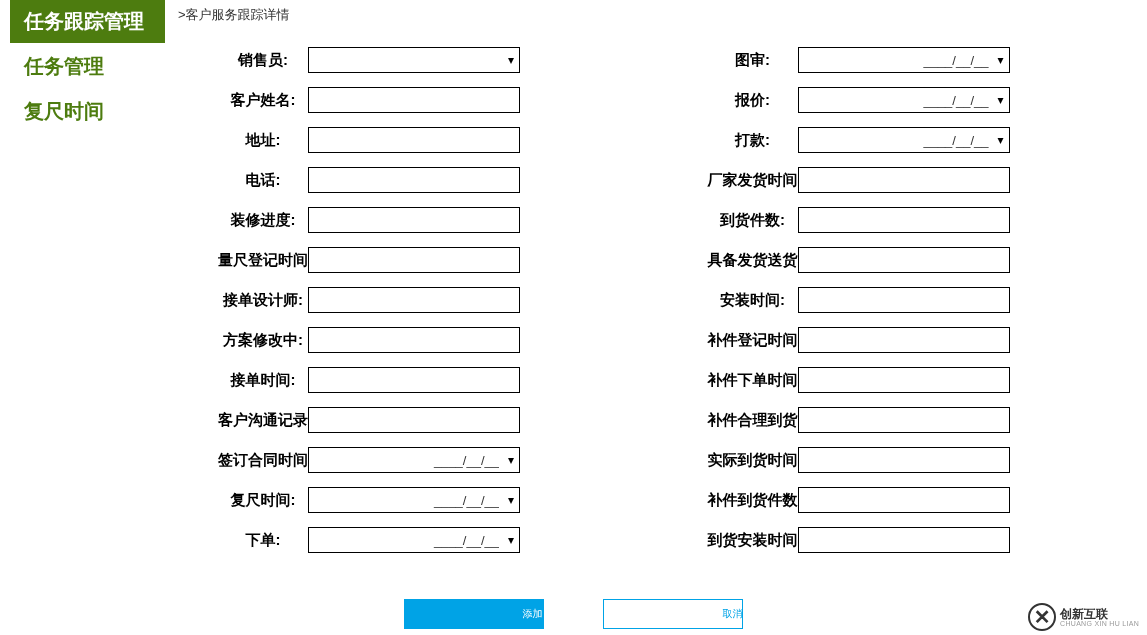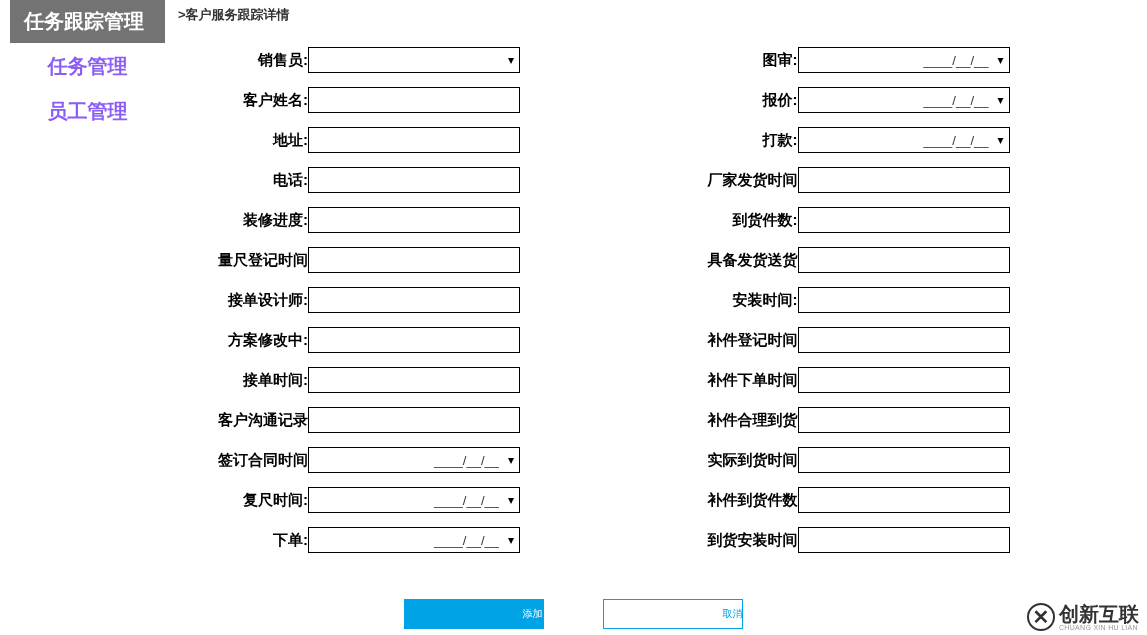"任务跟踪管理" .sidebar-item.active { background: #737373 -> #4d7c0f }
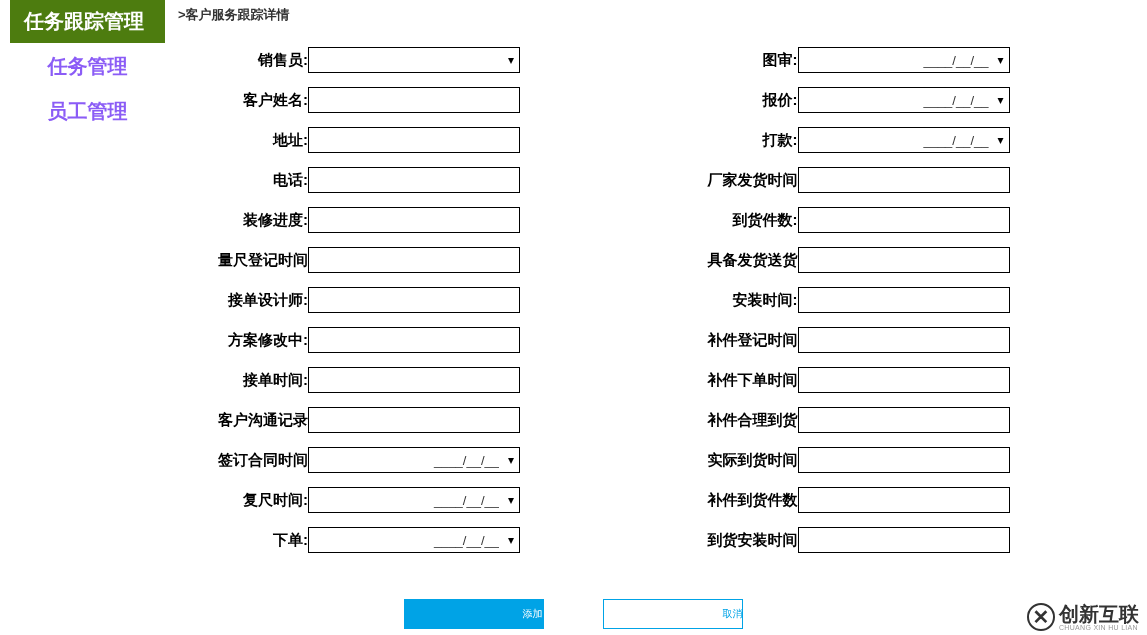">客户服务跟踪详情" .breadcrumb { font-weight: bold -> none }
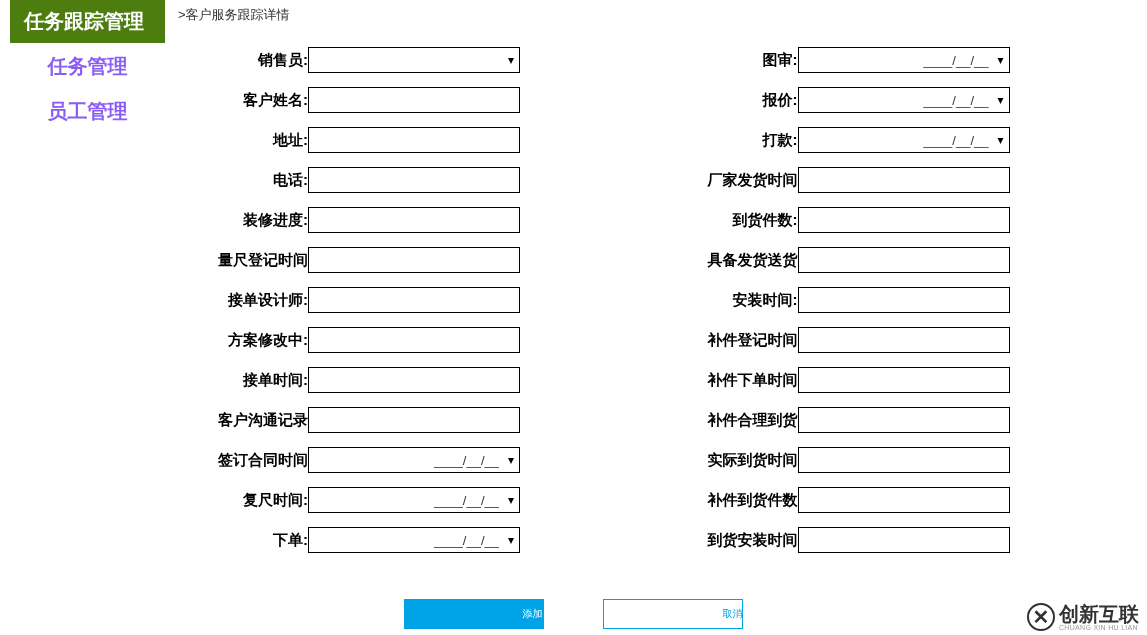"任务管理" .sidebar-item:not(.active) { color: #8b5cf6 -> #4d7c0f; text-align: center -> none }
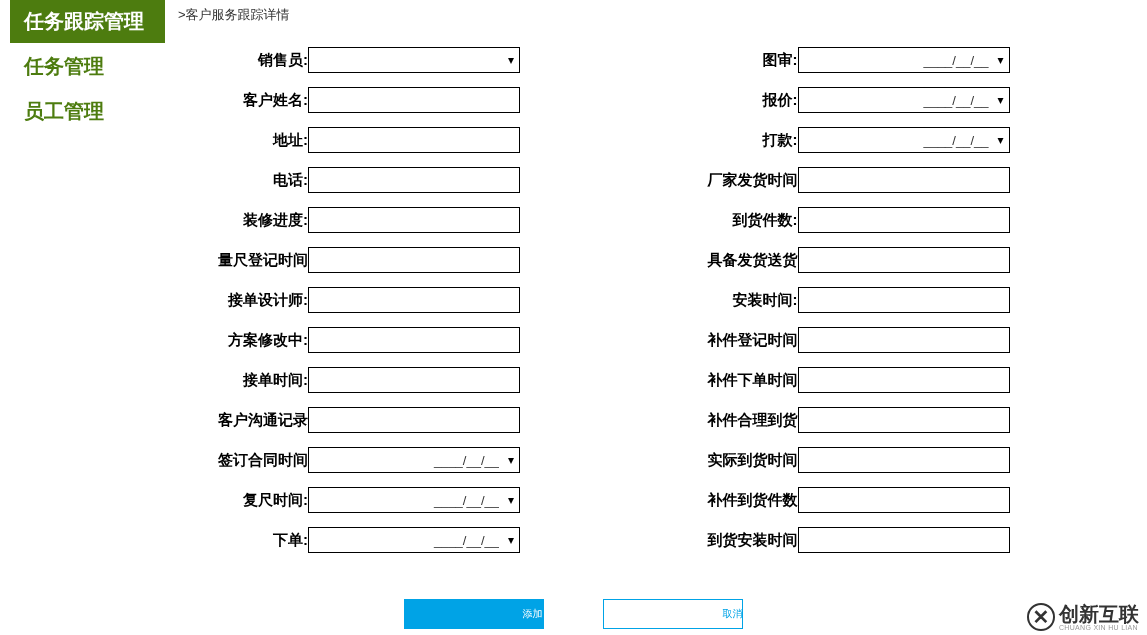"销售员:" .form-label { text-align: right -> center }
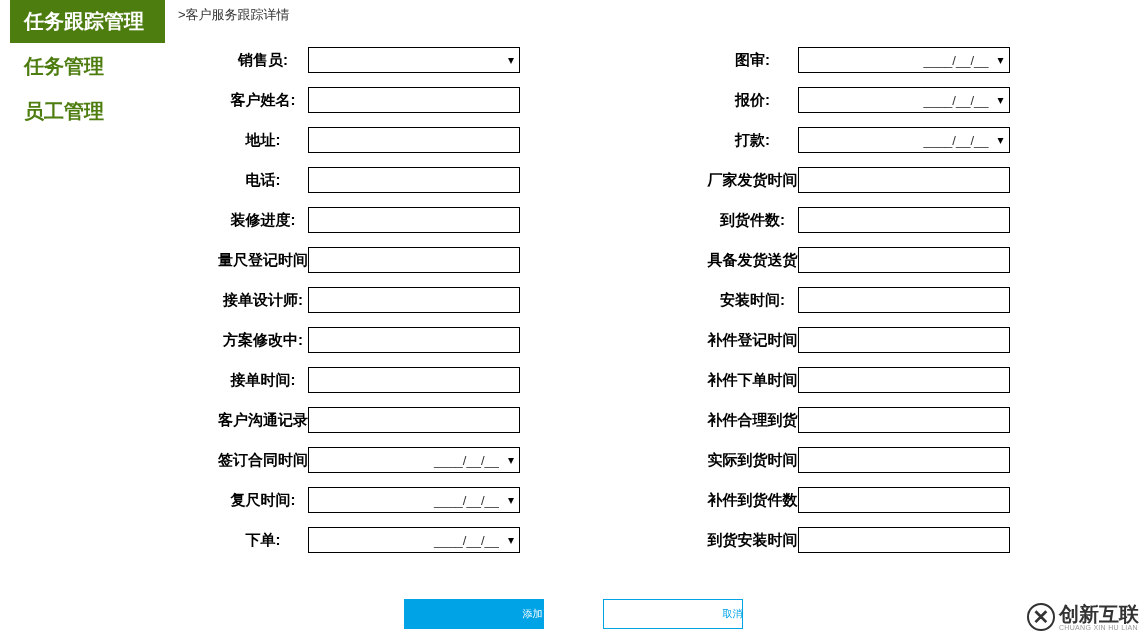"员工管理" div.sidebar-item { text: 员工管理 -> 复尺时间 }
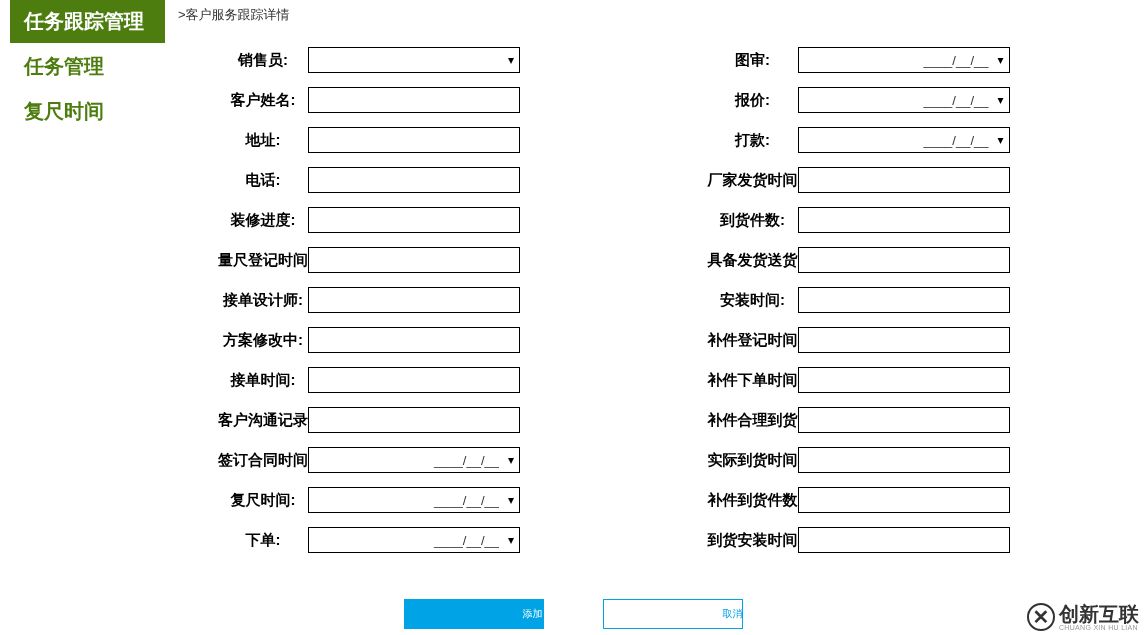"创新互联" .logo-cn { font-size: 20px -> 12px }
